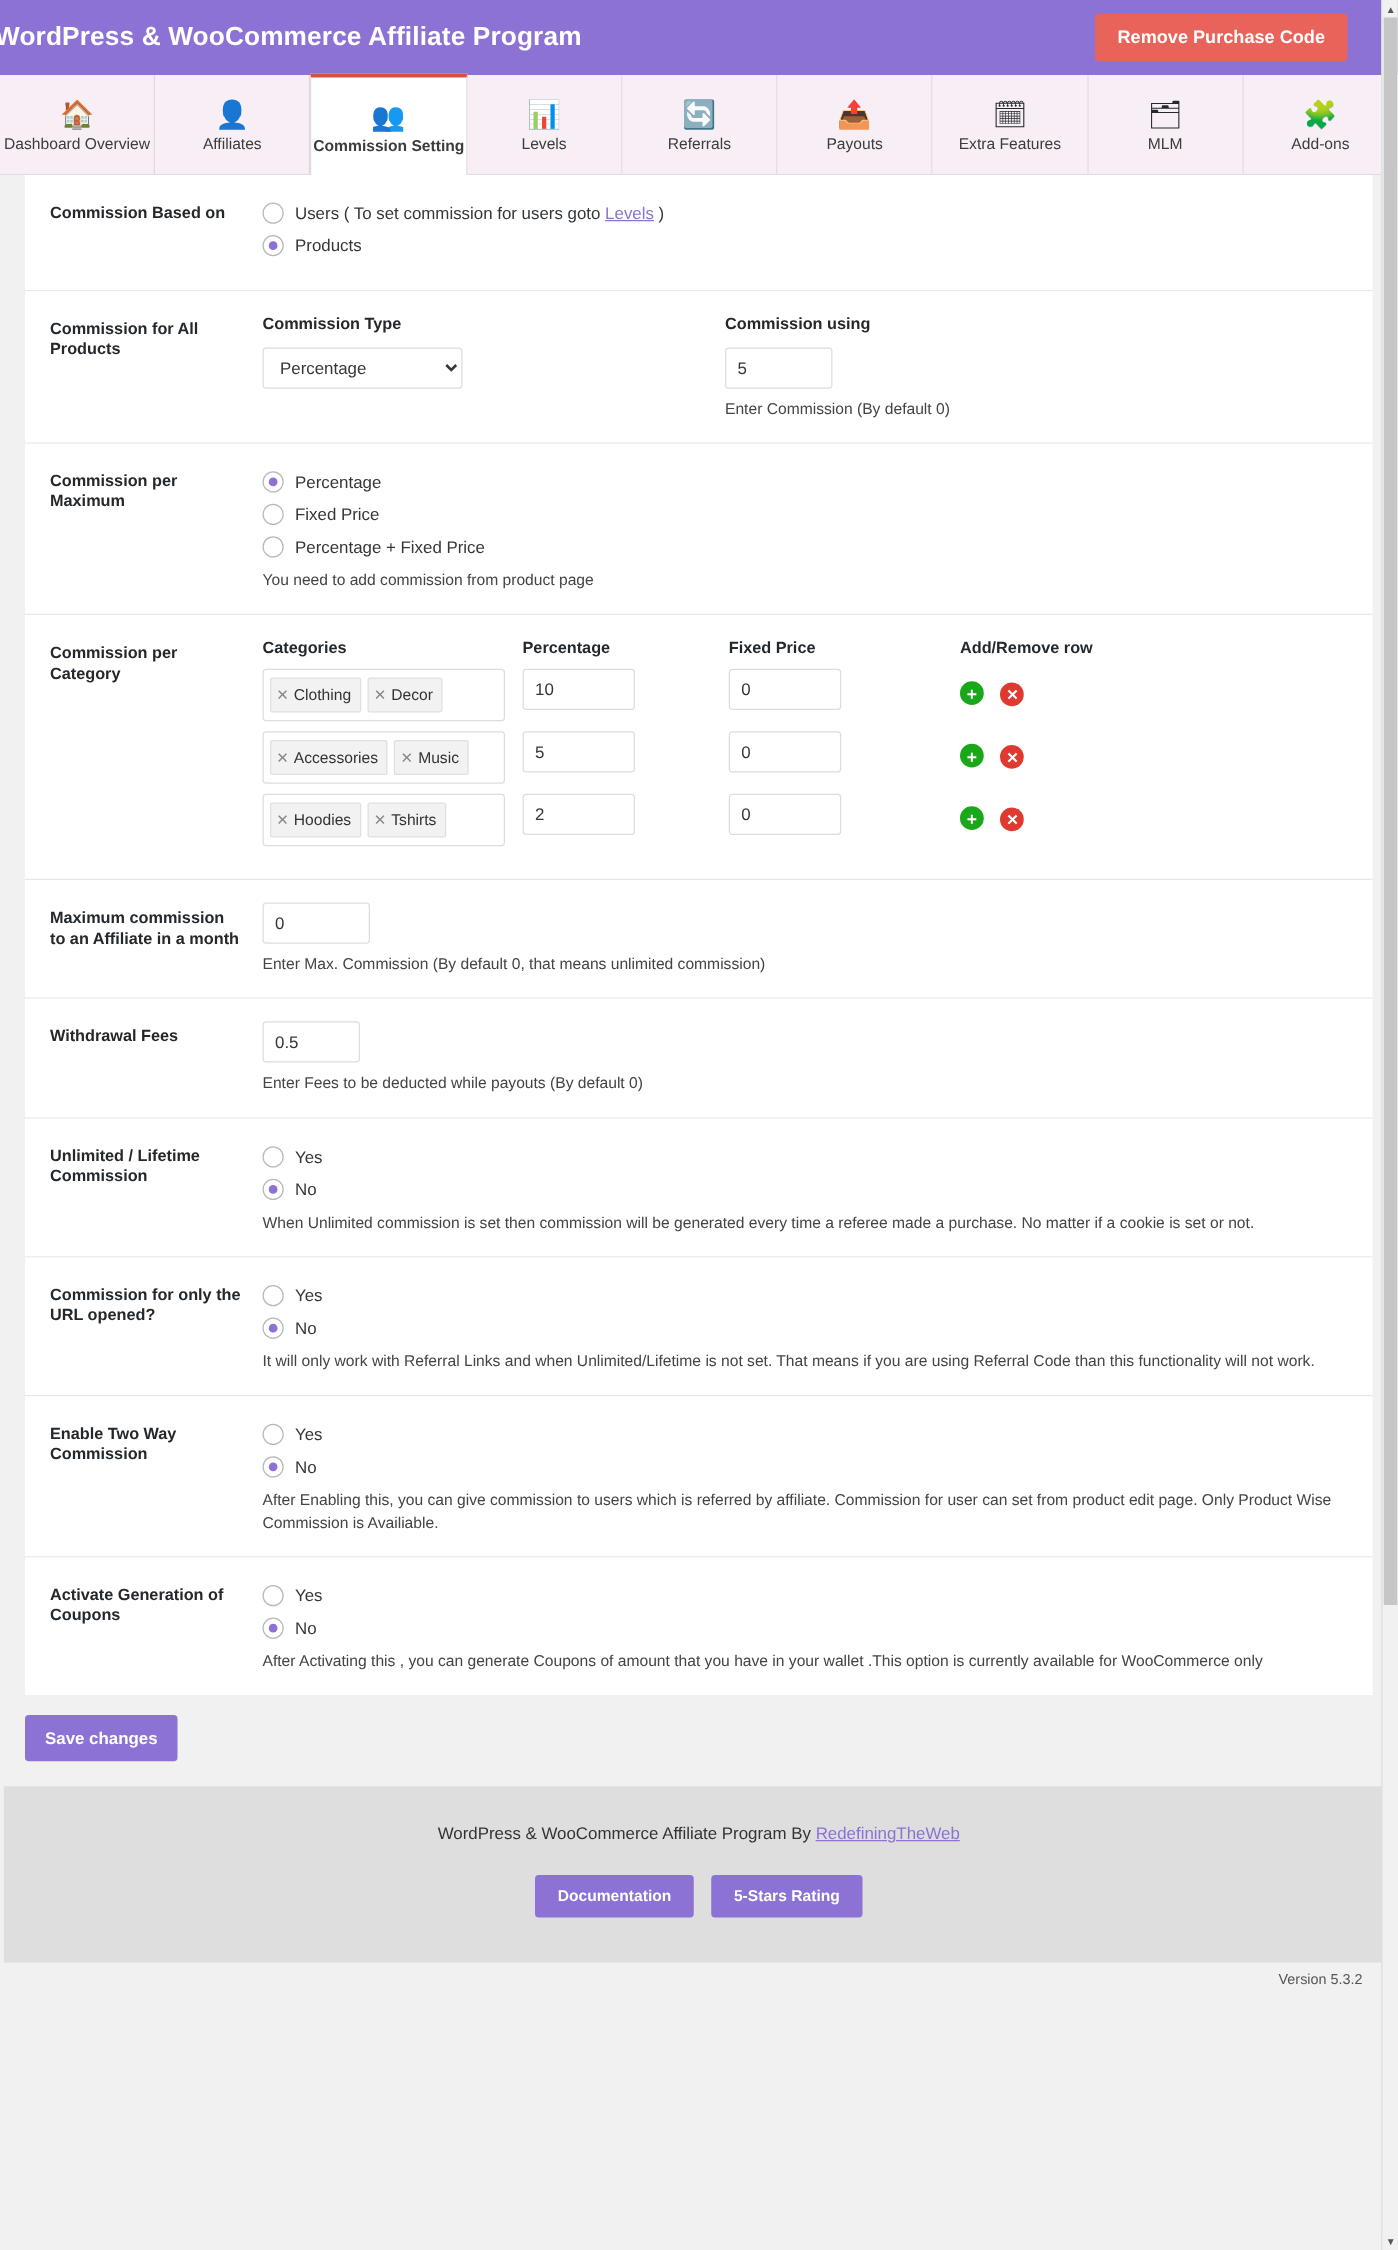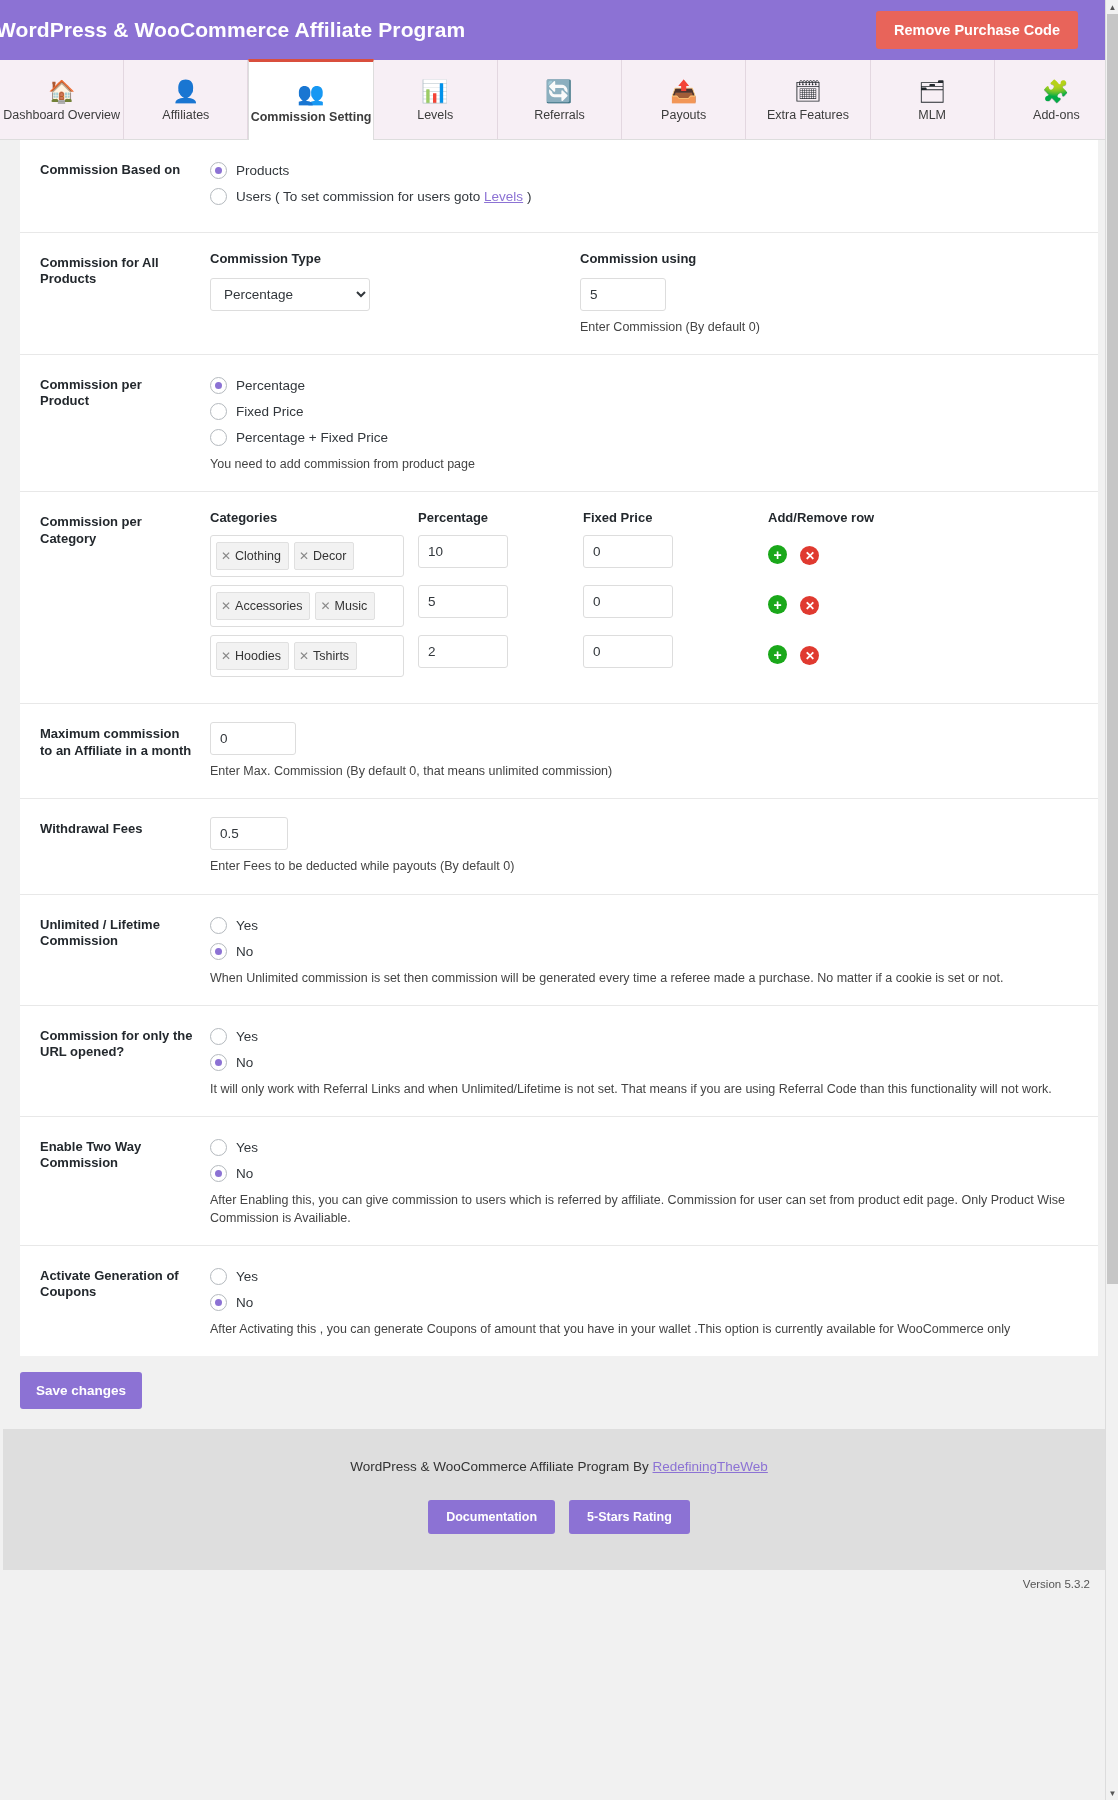"Products" div.radio-row { order: before "Users ( To set commission" -> after "Users ( To set commission" }
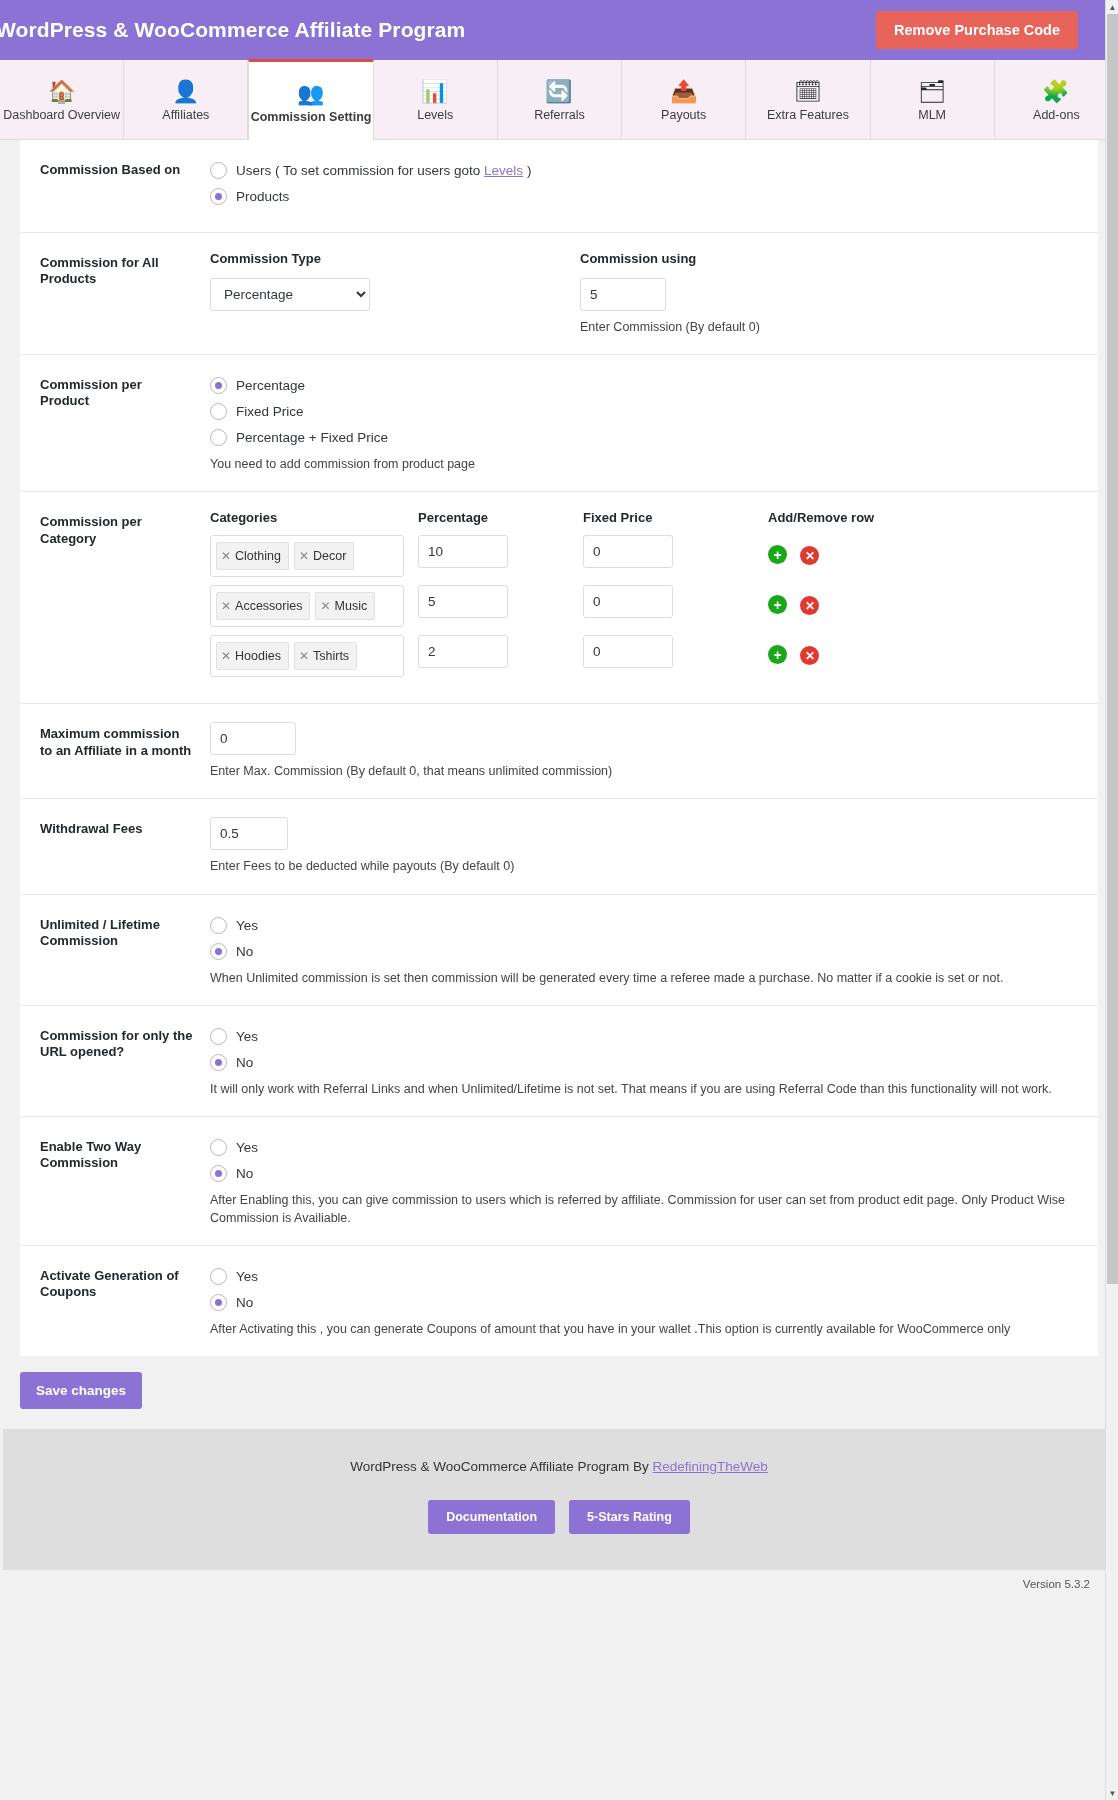"Commission per Product" div.label-col { text: Product -> Maximum }
